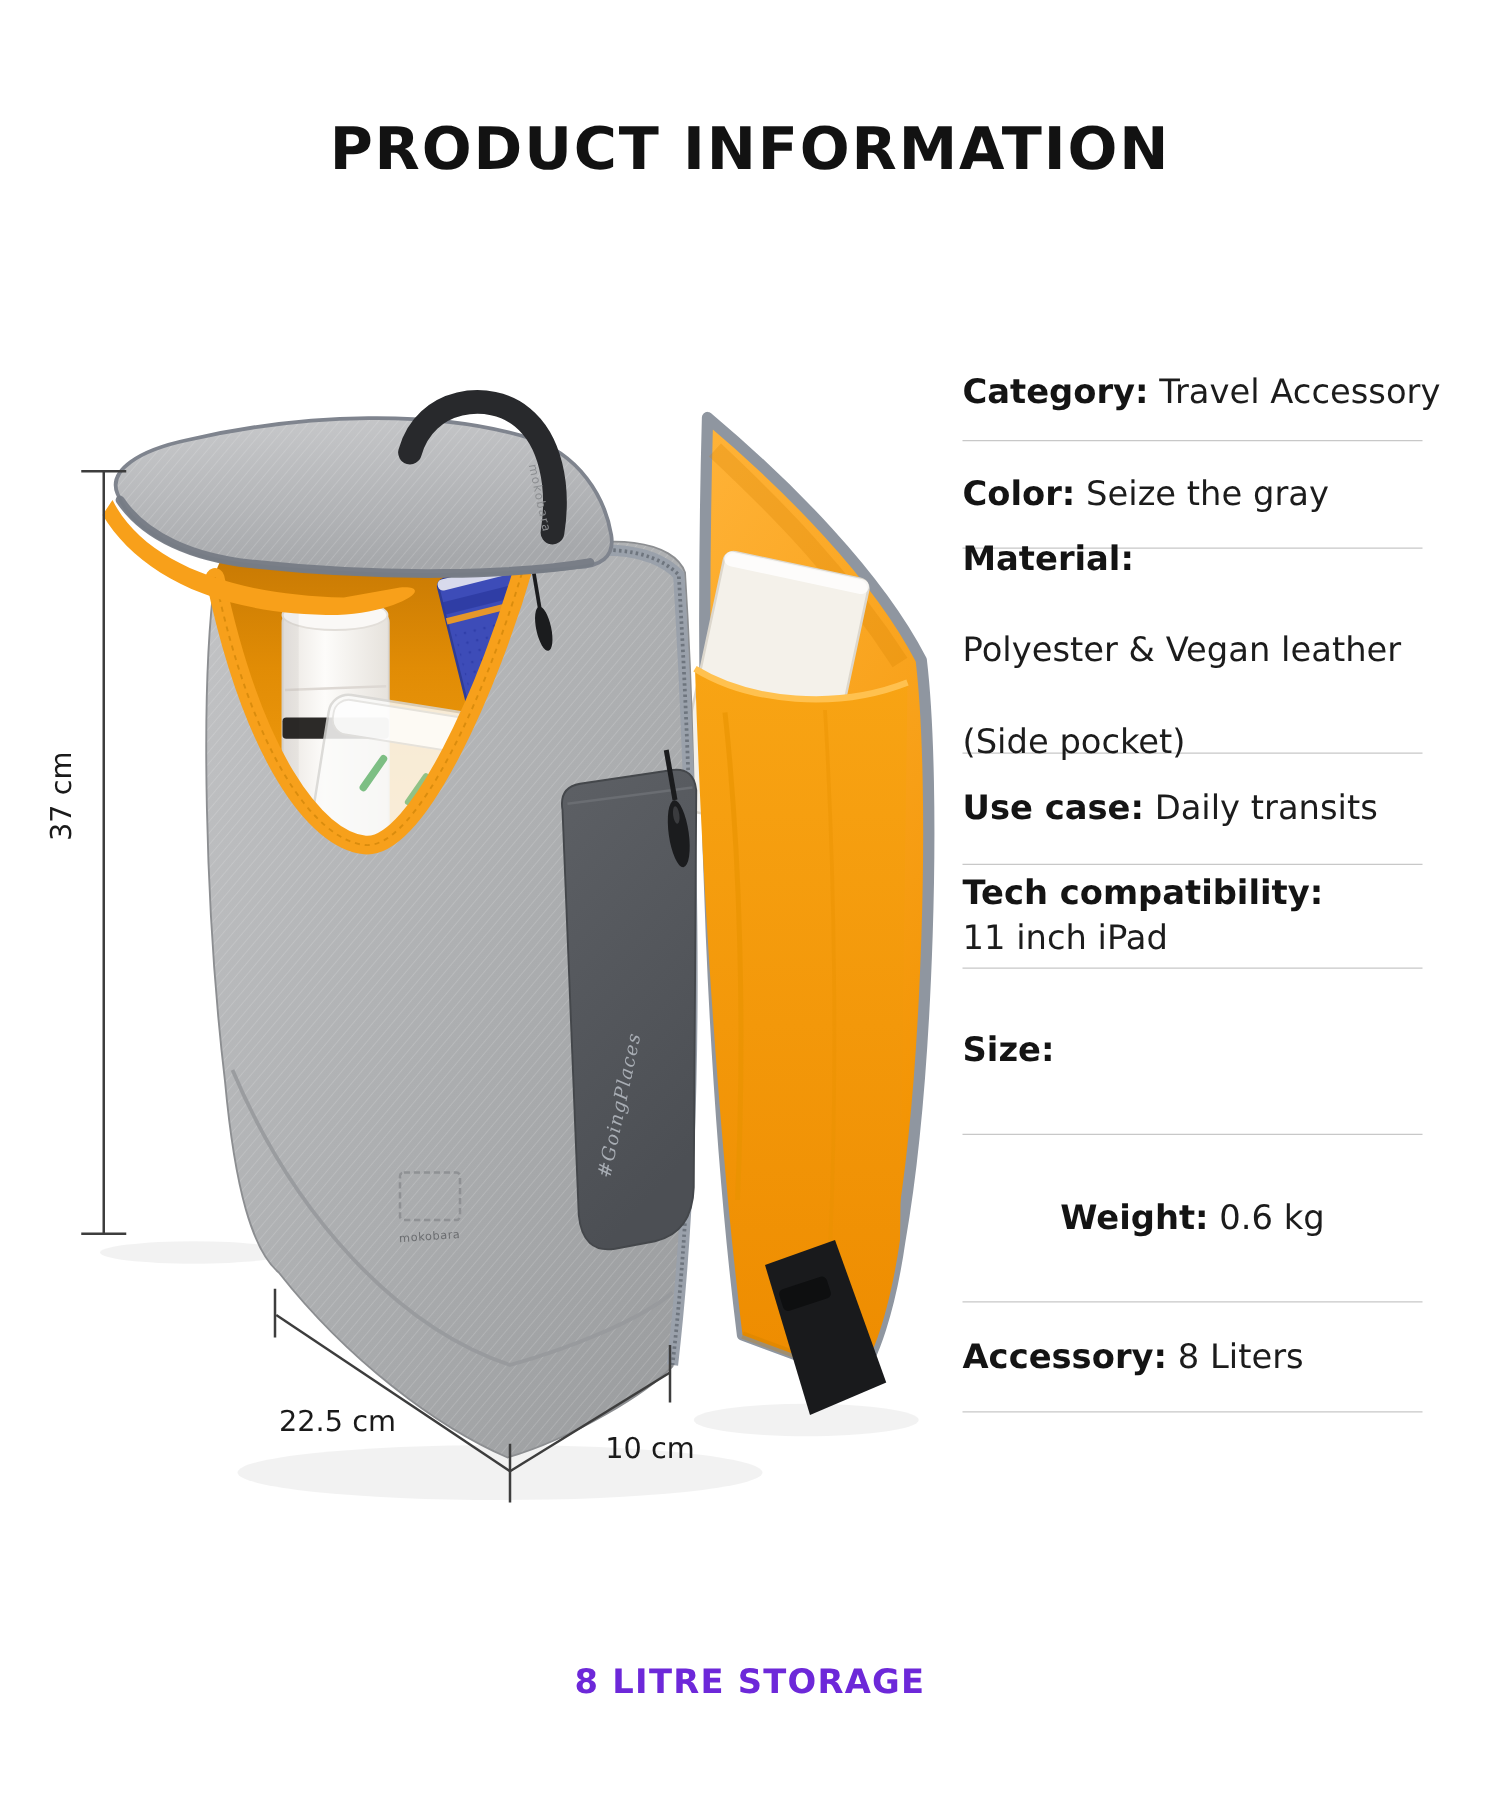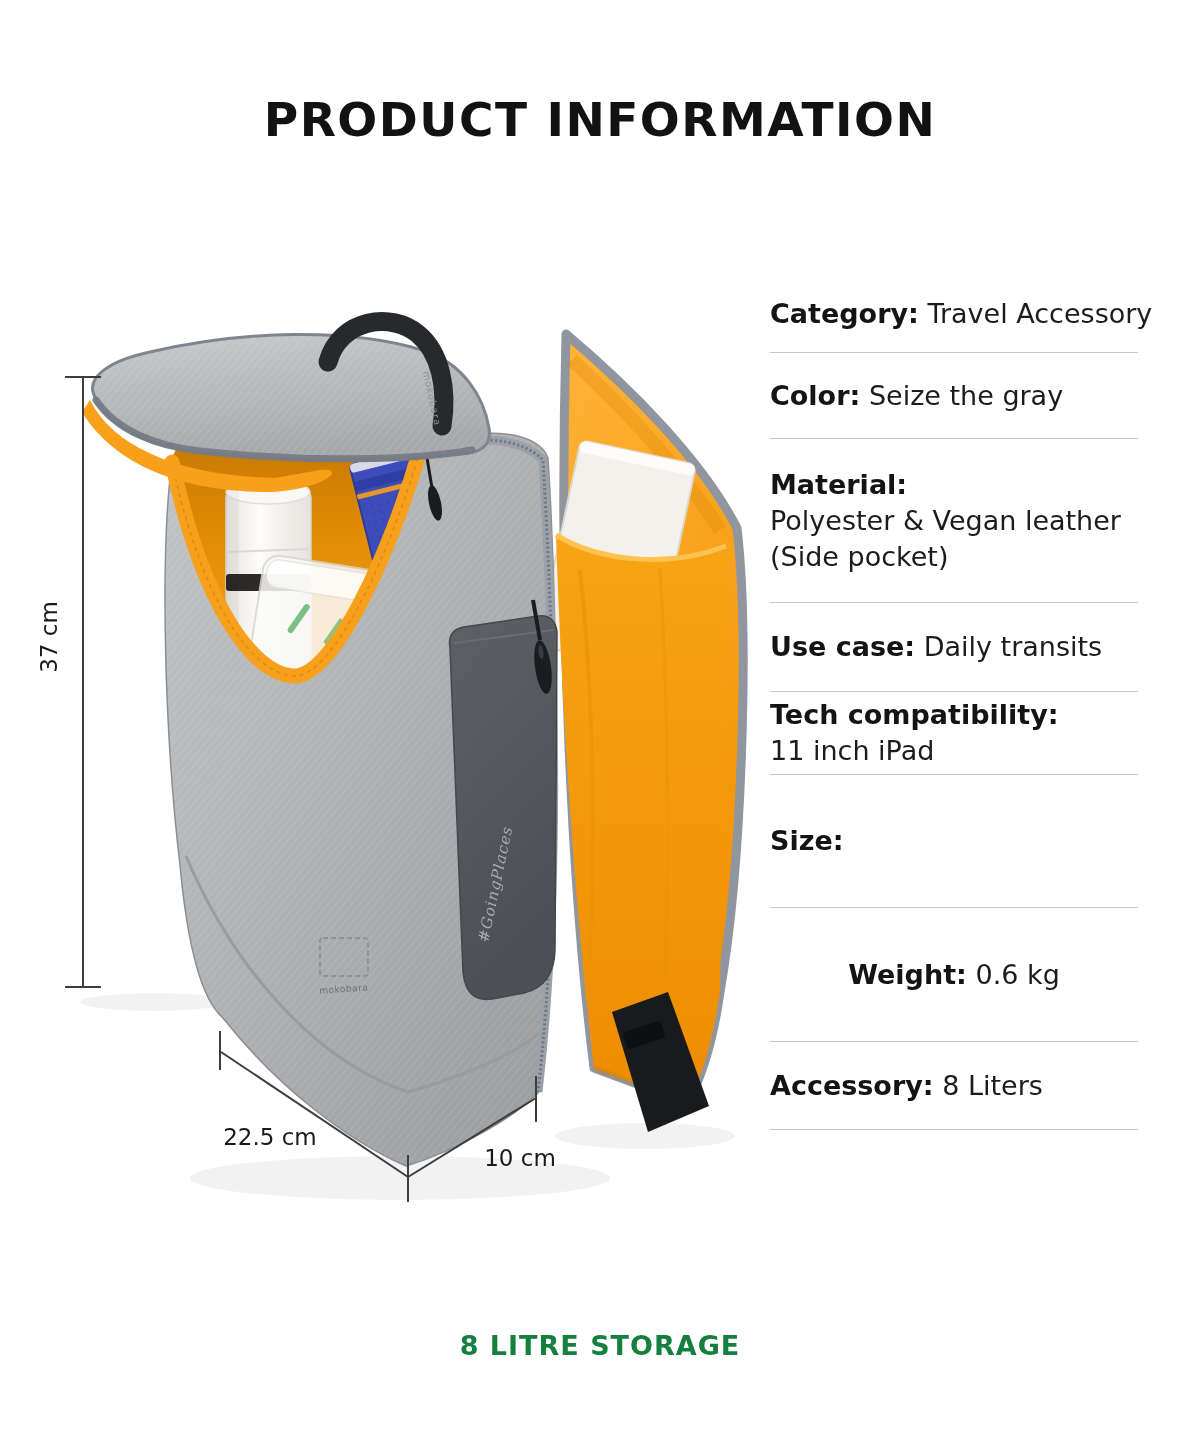"Material:" .spec-row:nth-child(3) { gap: none -> 37px }
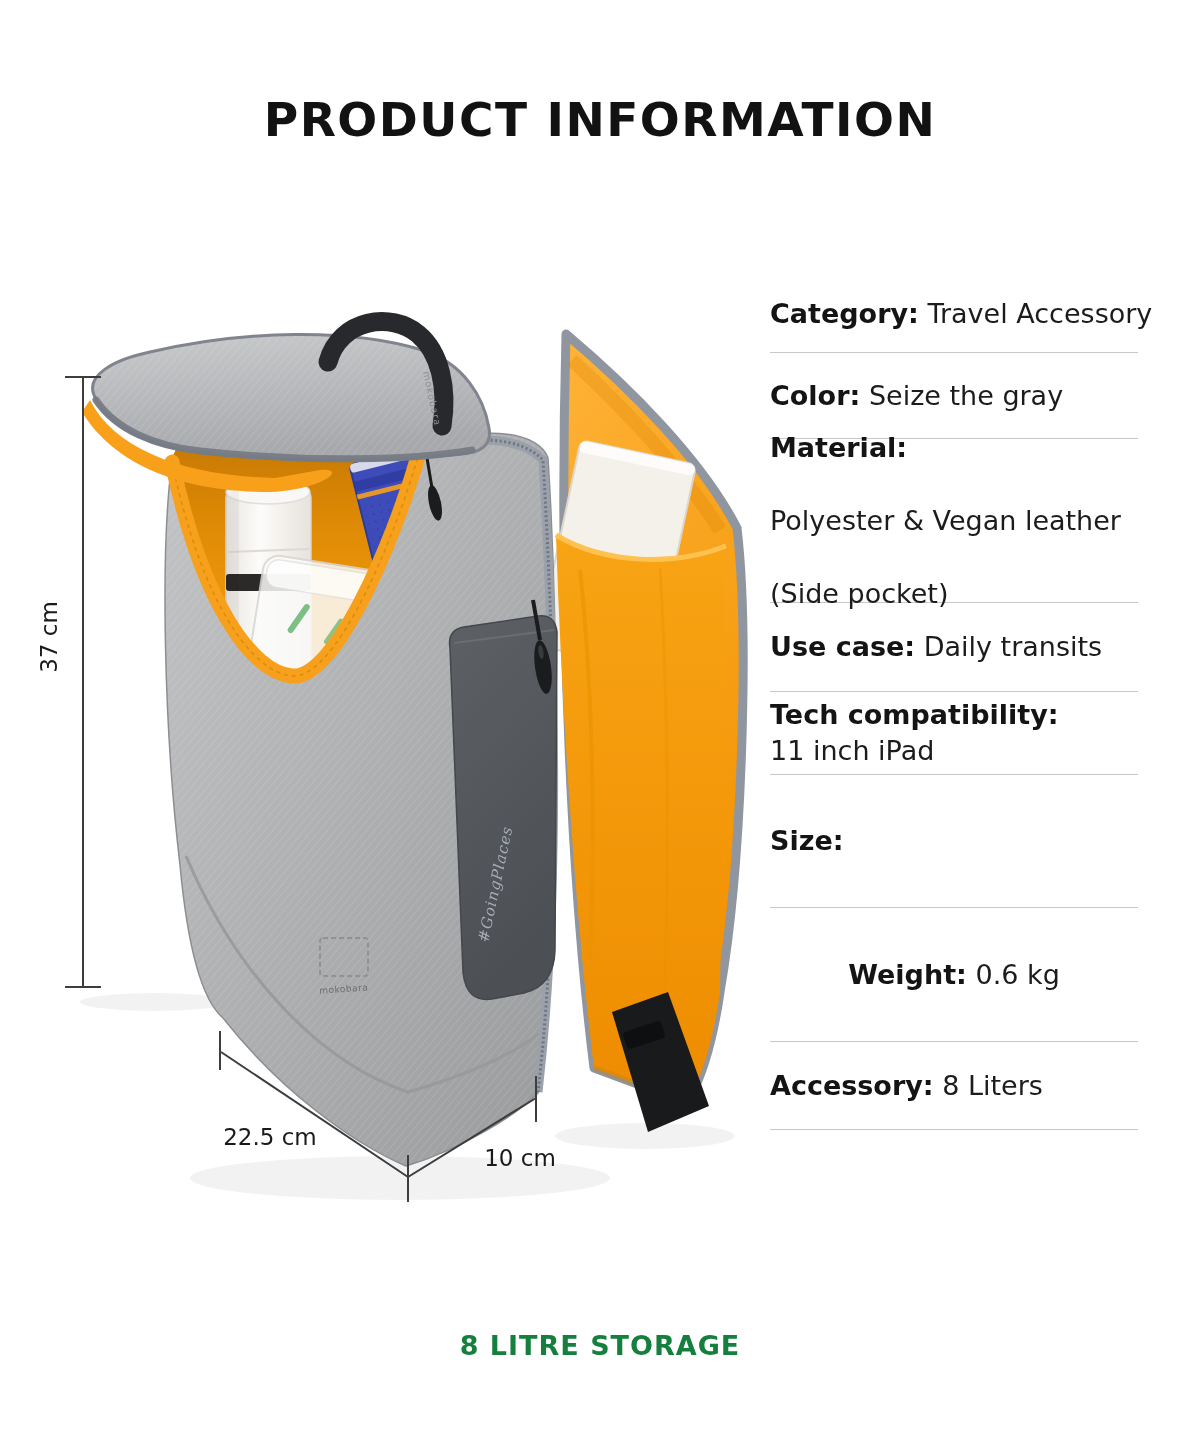"8 LITRE STORAGE" .footer { color: #15803d -> #6d28d9 }
